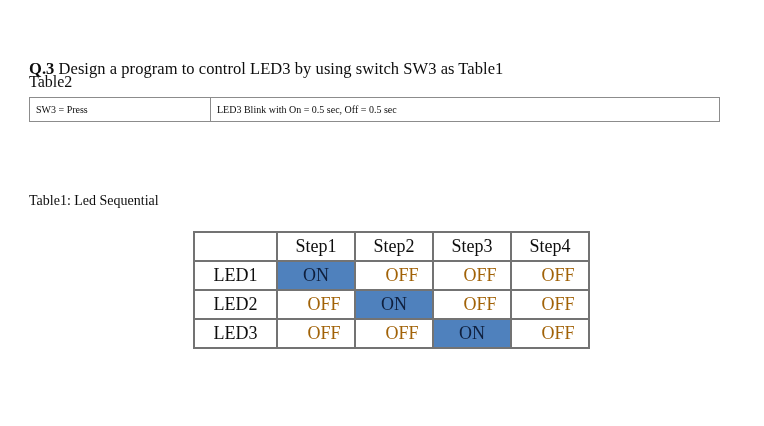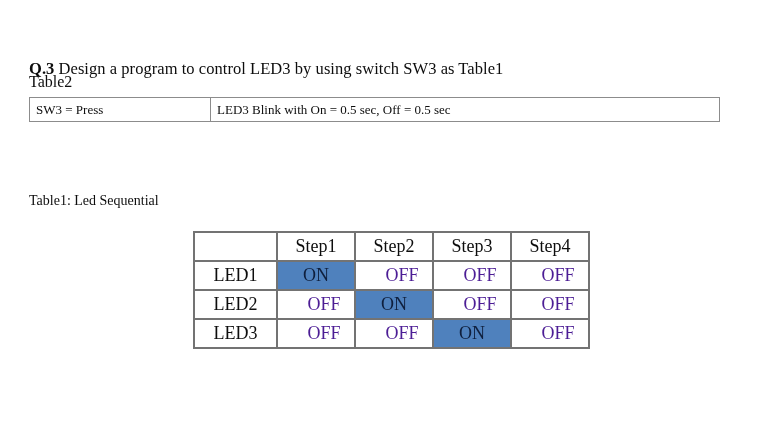"SW3 = Press" .sw-table { font-size: 13px -> 10px }
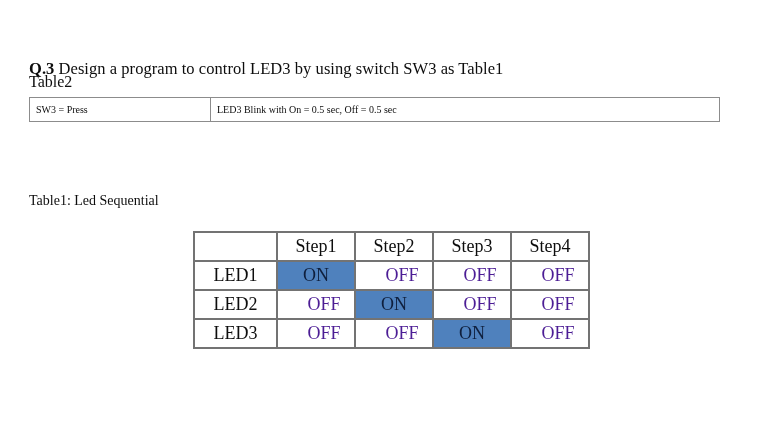"OFF" .led-table td.off { color: #4c1d95 -> #a16207 }
